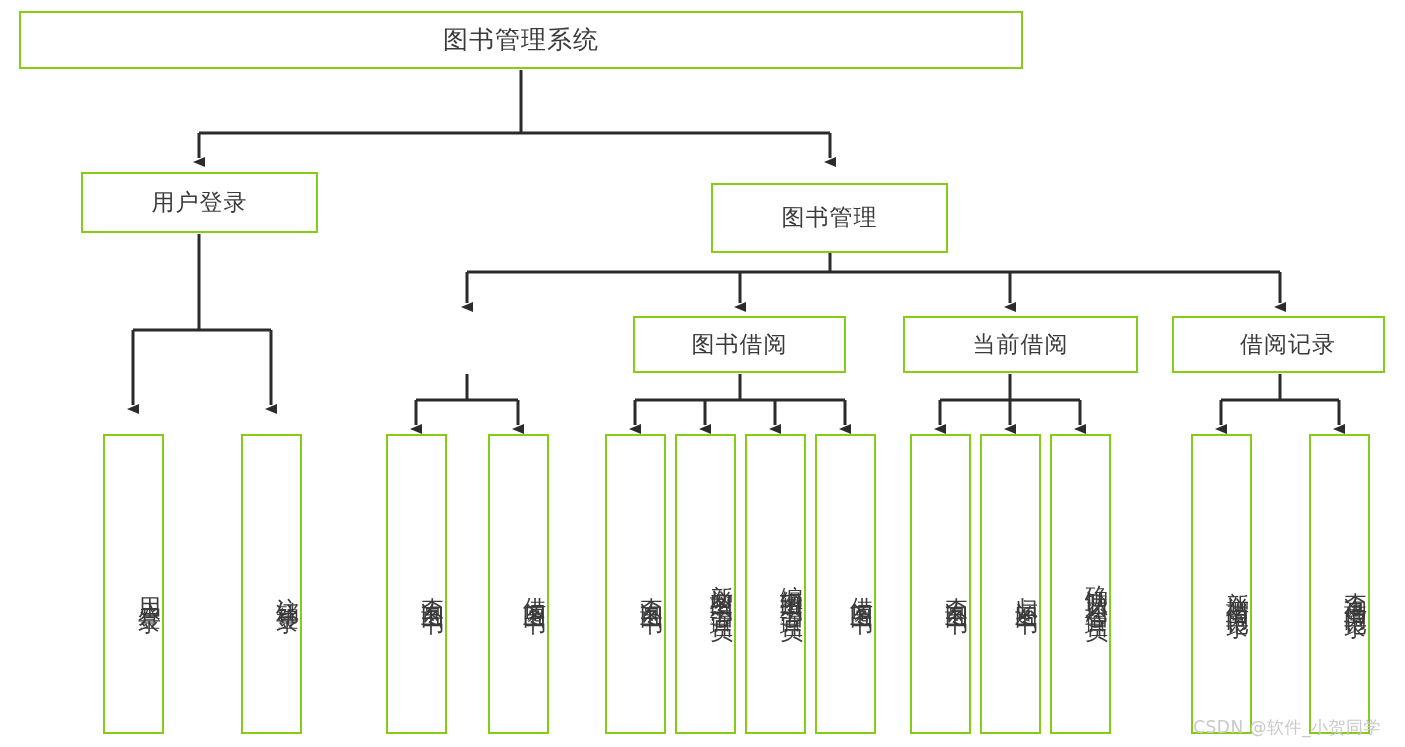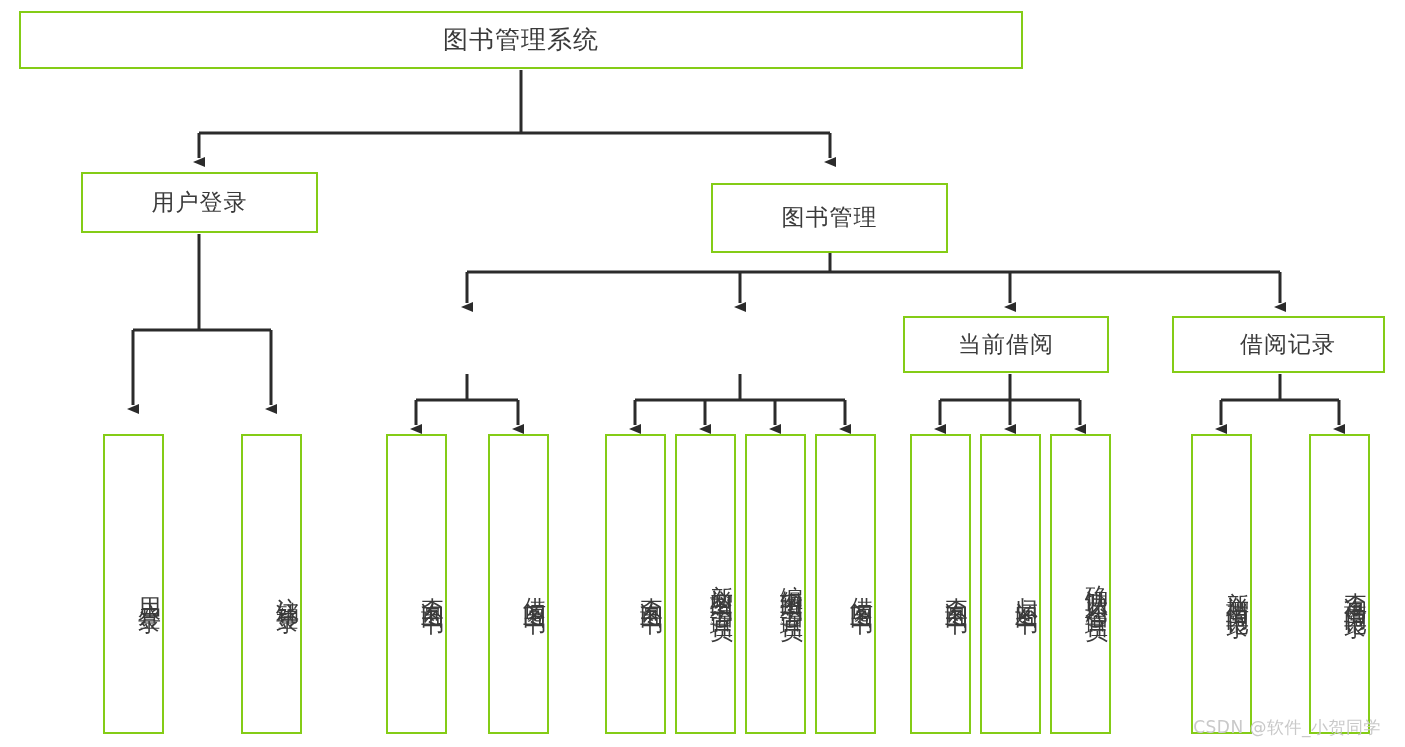"图书借阅" div.node { html: none -> <div> <span>图书借阅</span> </div> }
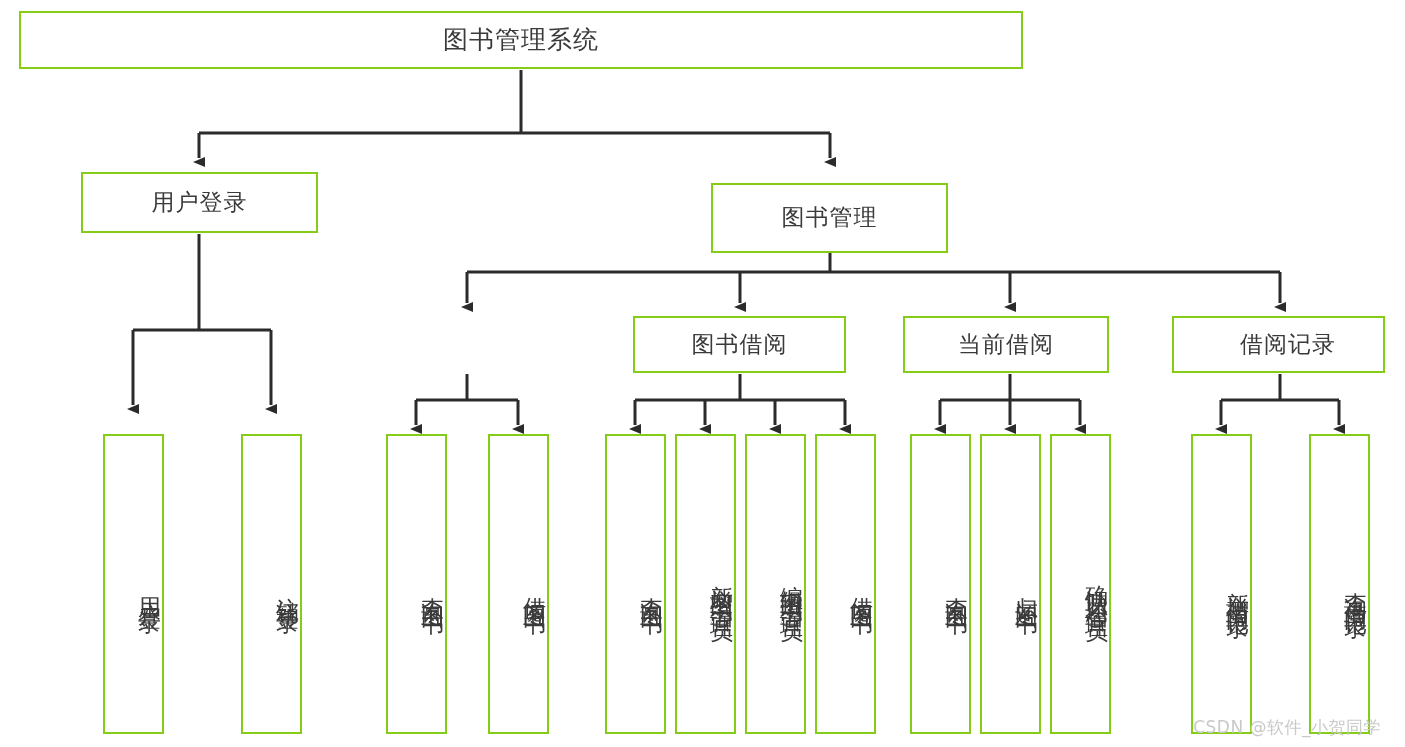"当前借阅" div.node { width: 206px -> 235px }
